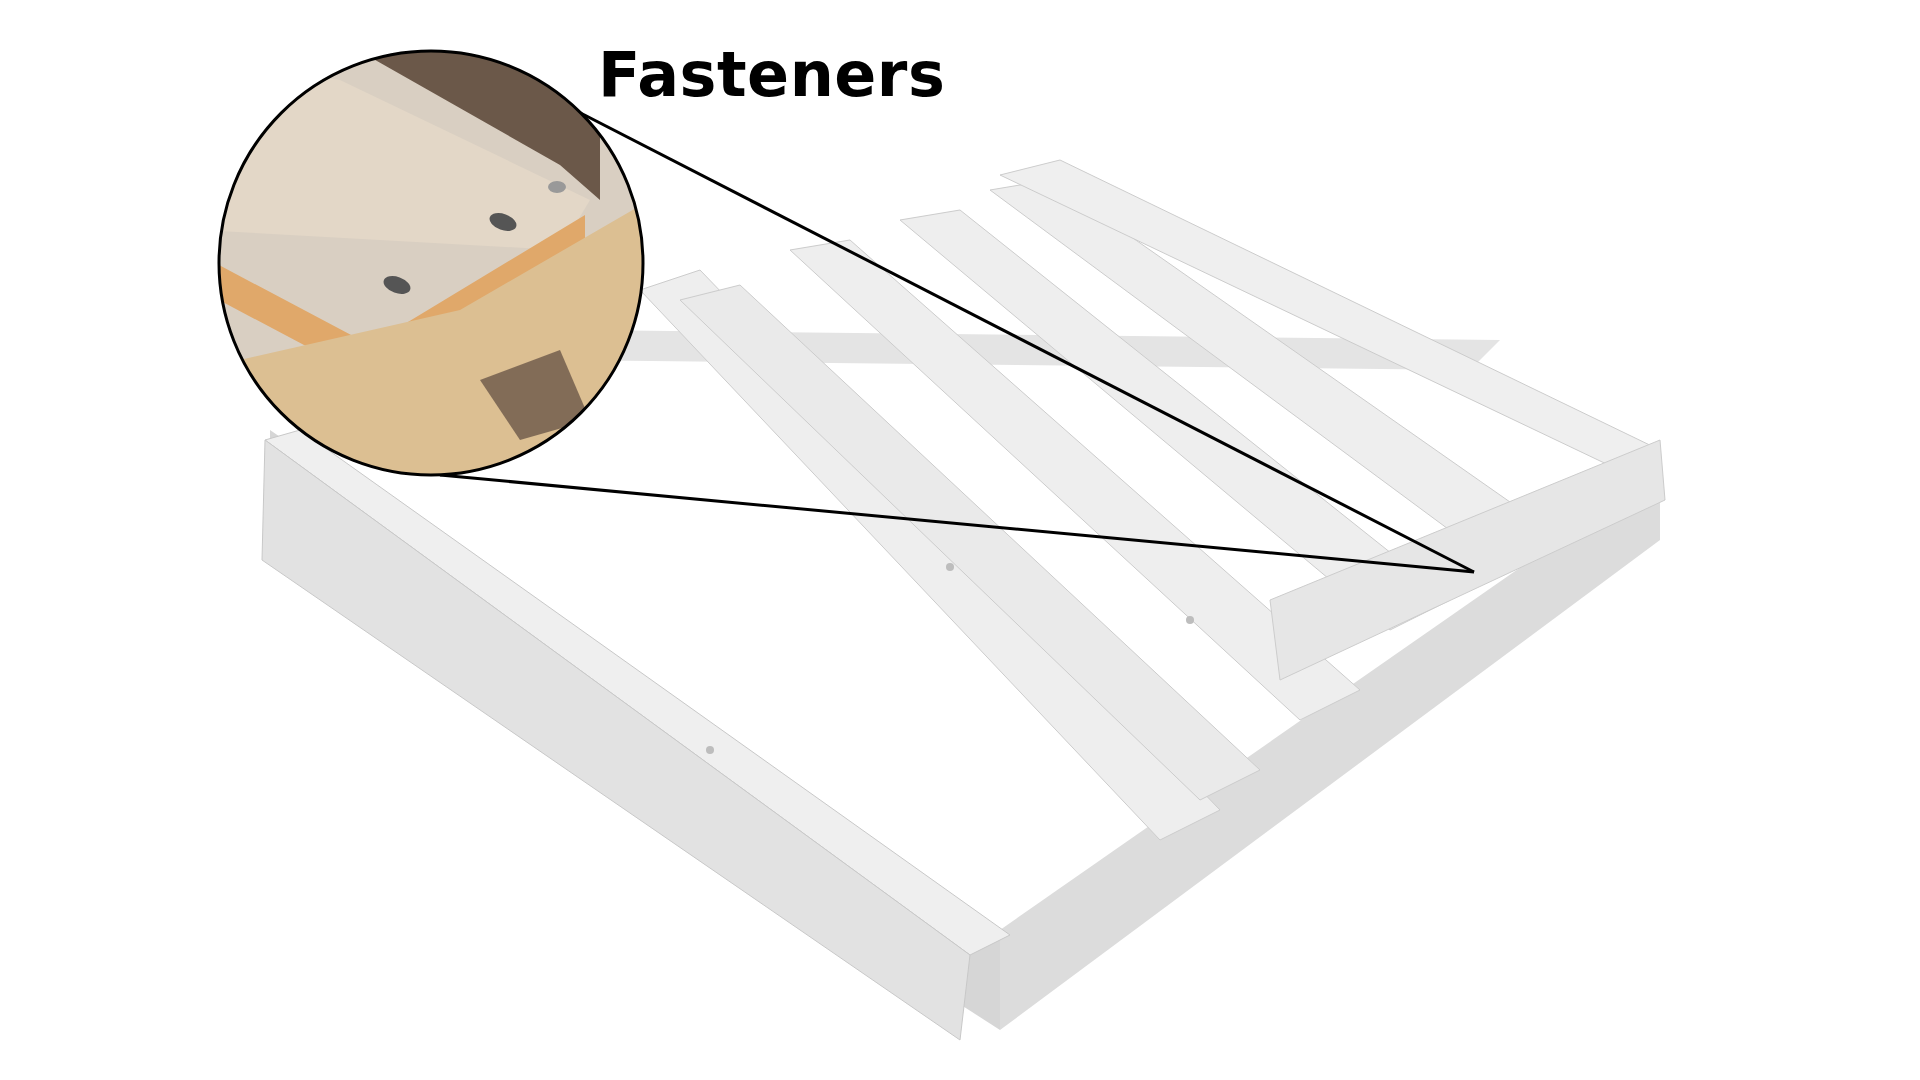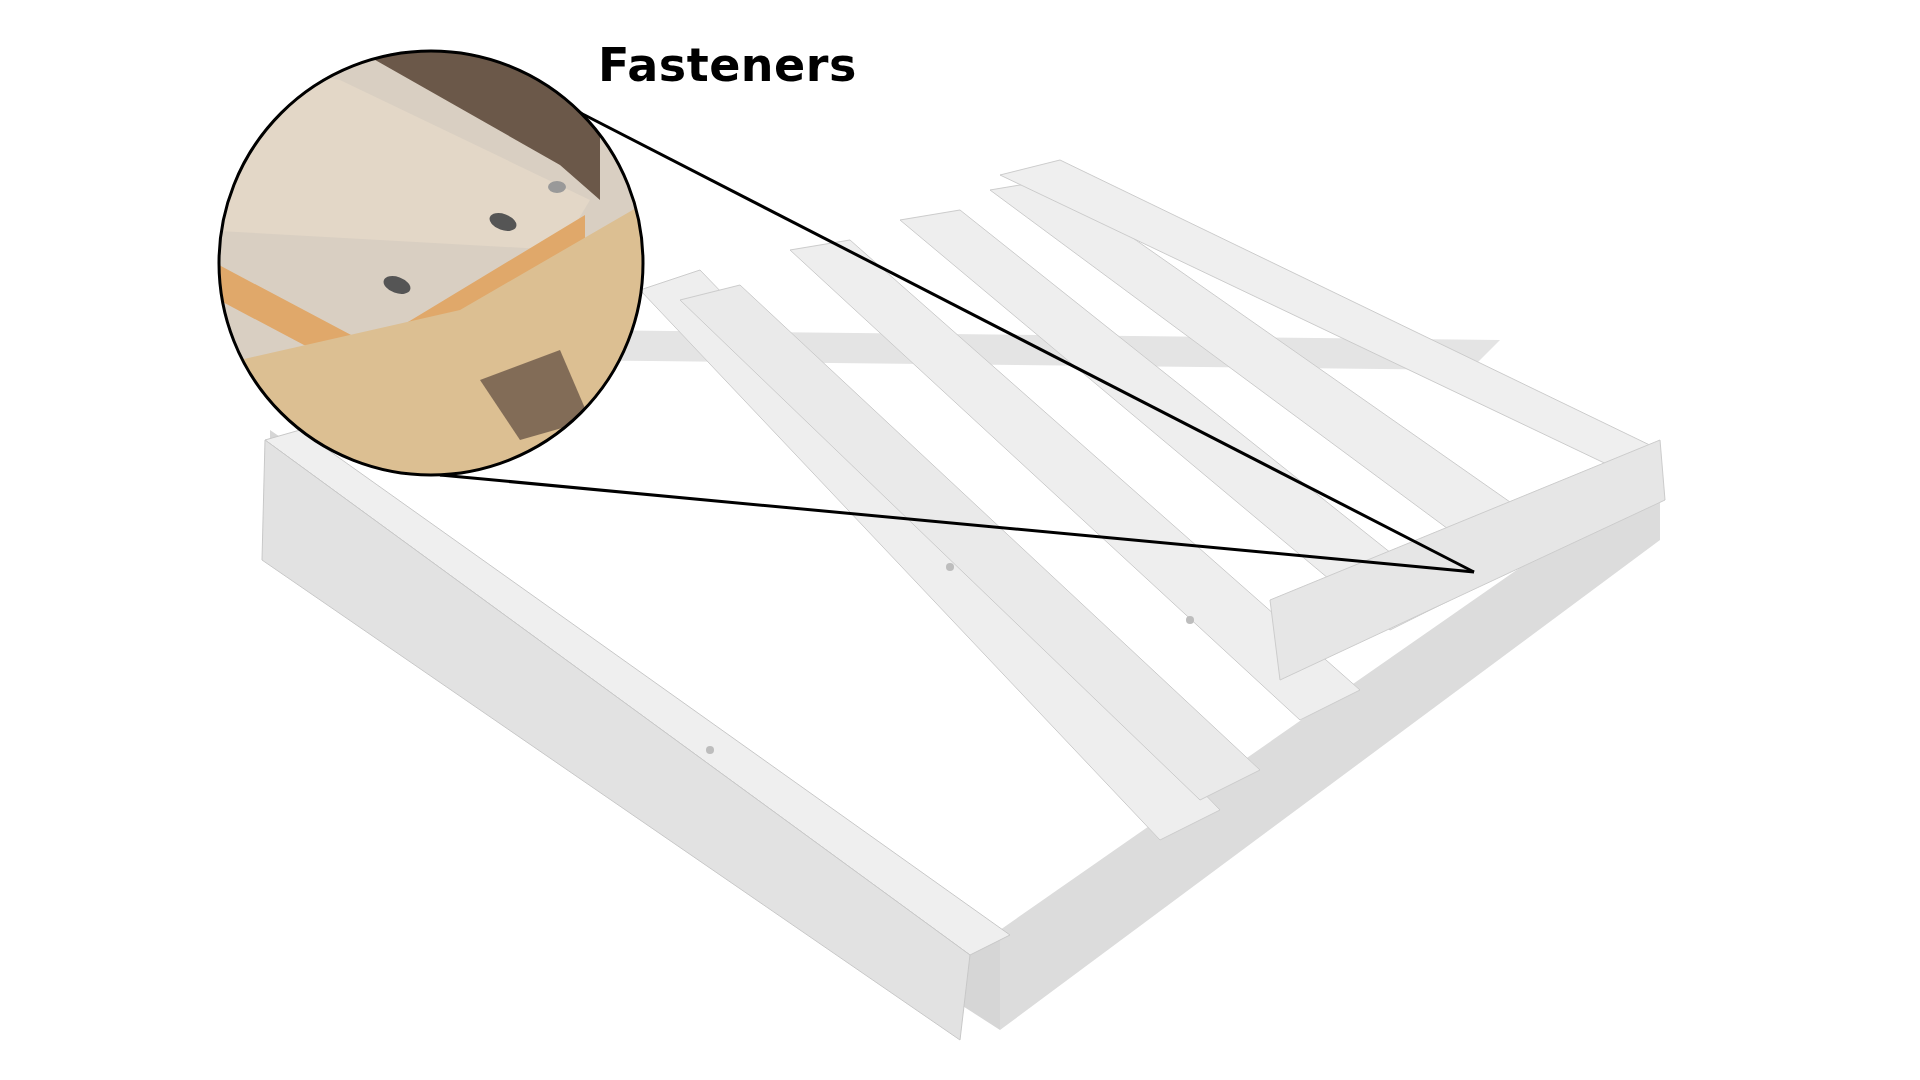"Fasteners" .title { font-size: 46px -> 62px }
